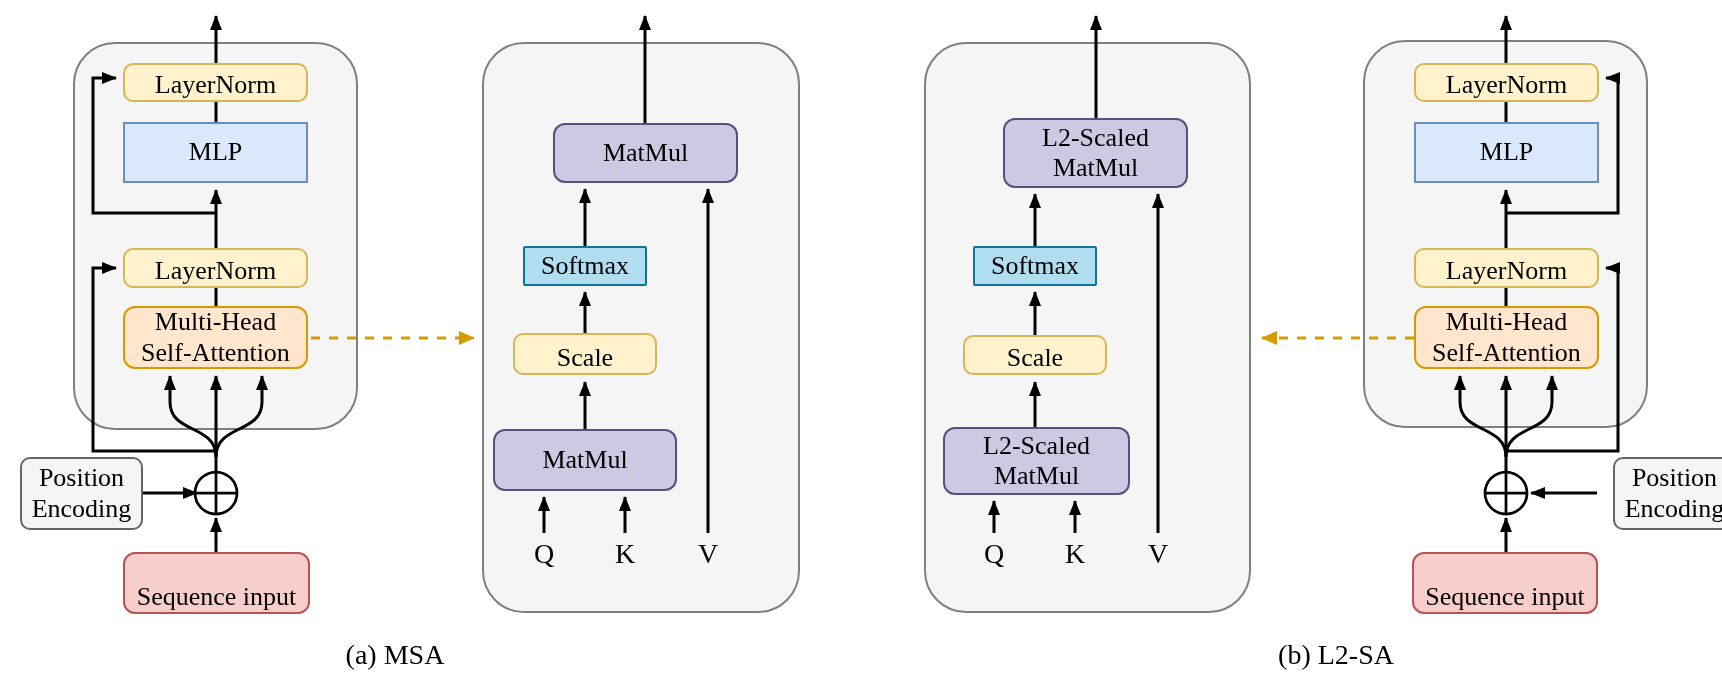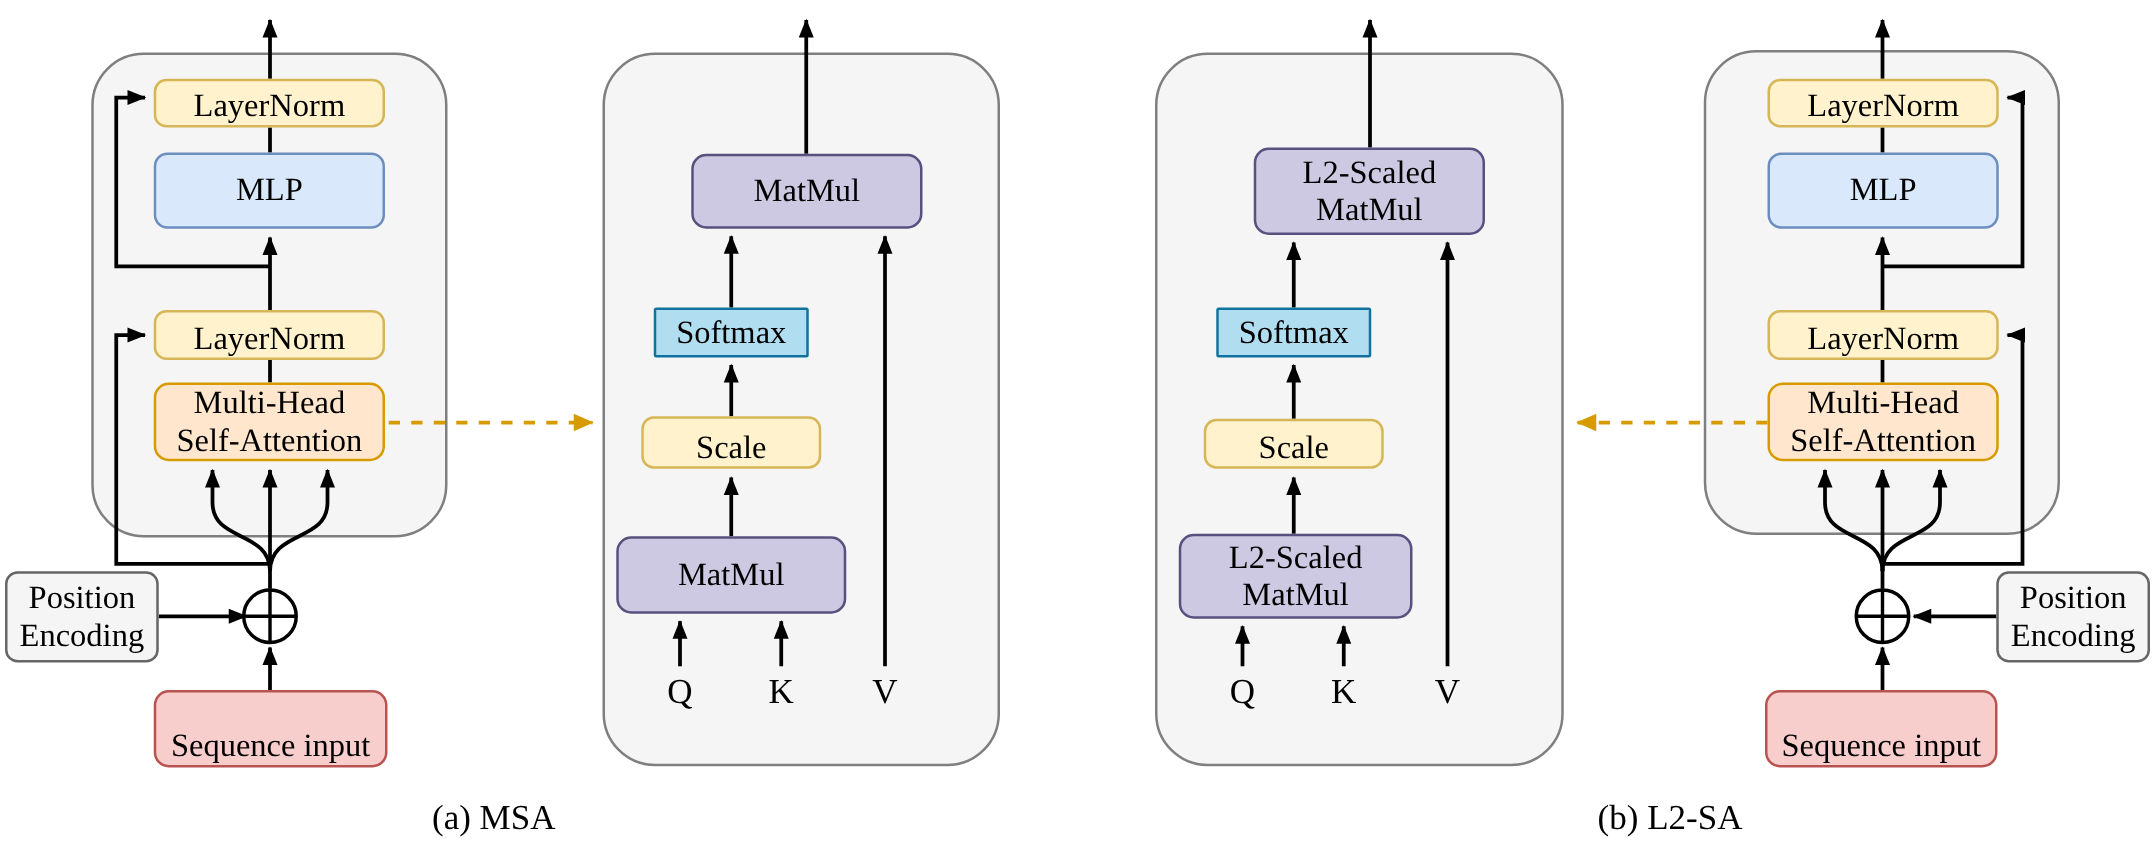"MLP" .blue { border-radius: 11px -> 0 }
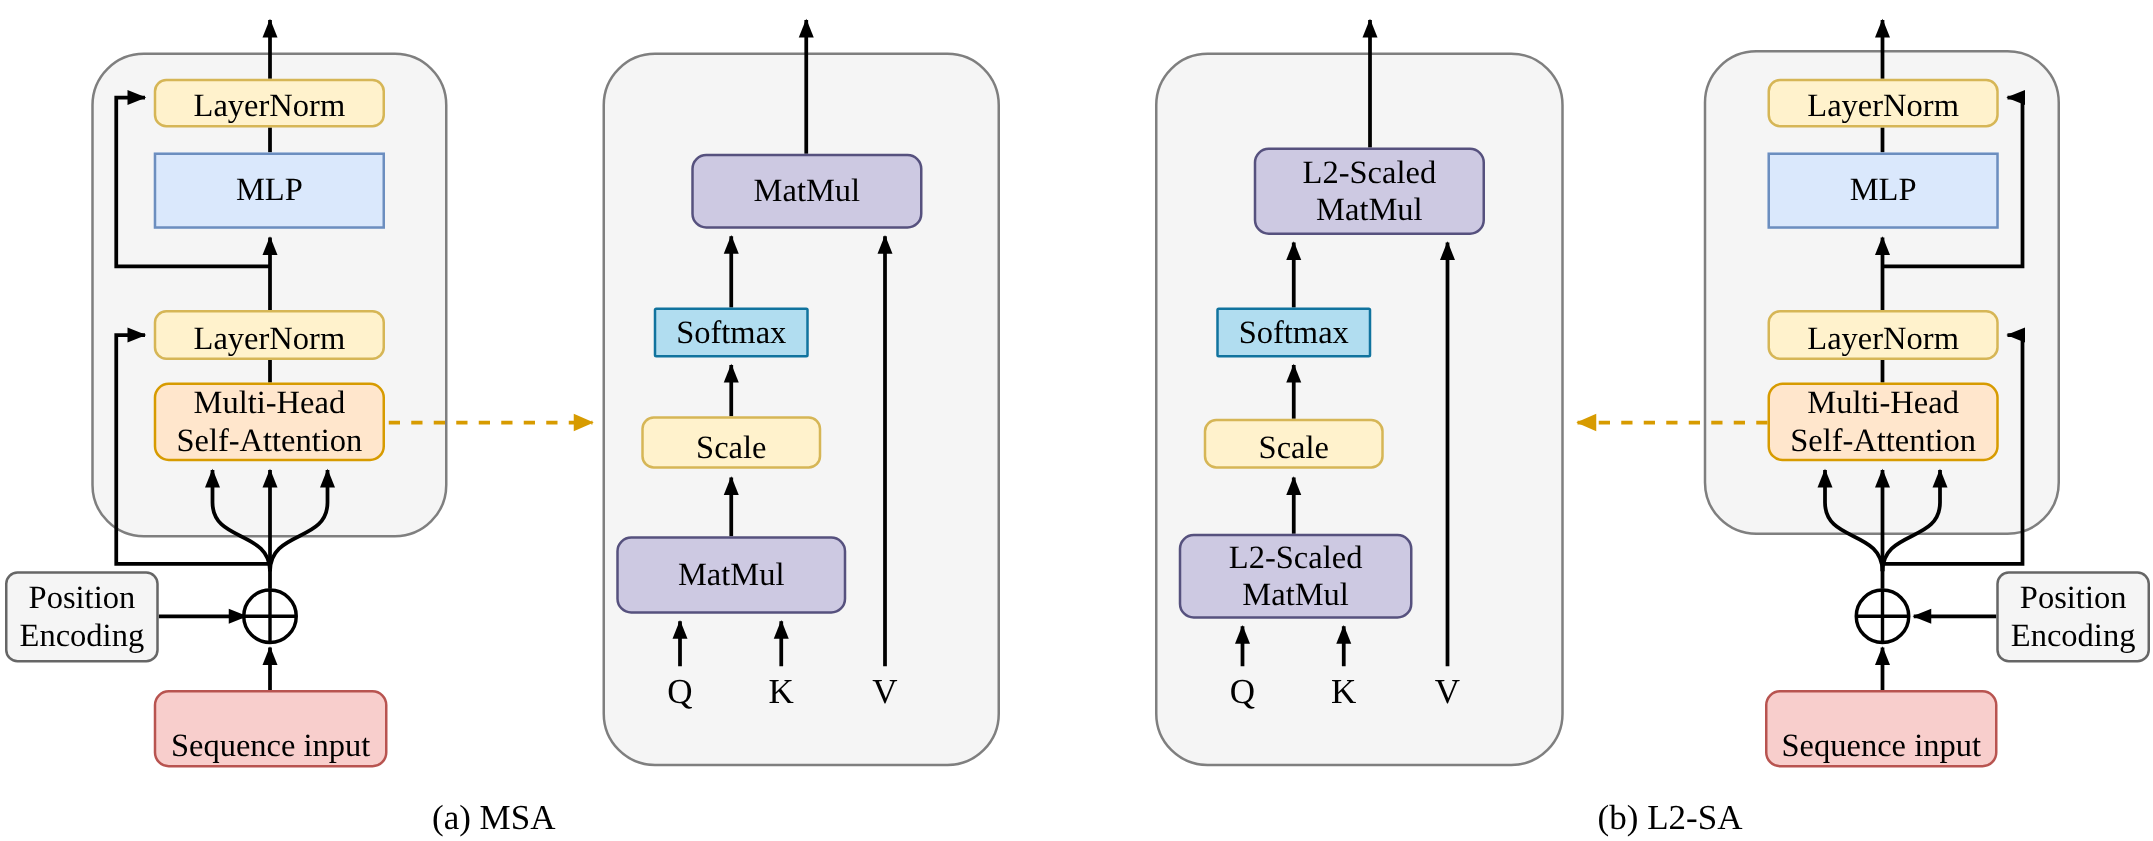"Position" .gray { margin-left: none -> 16px }
